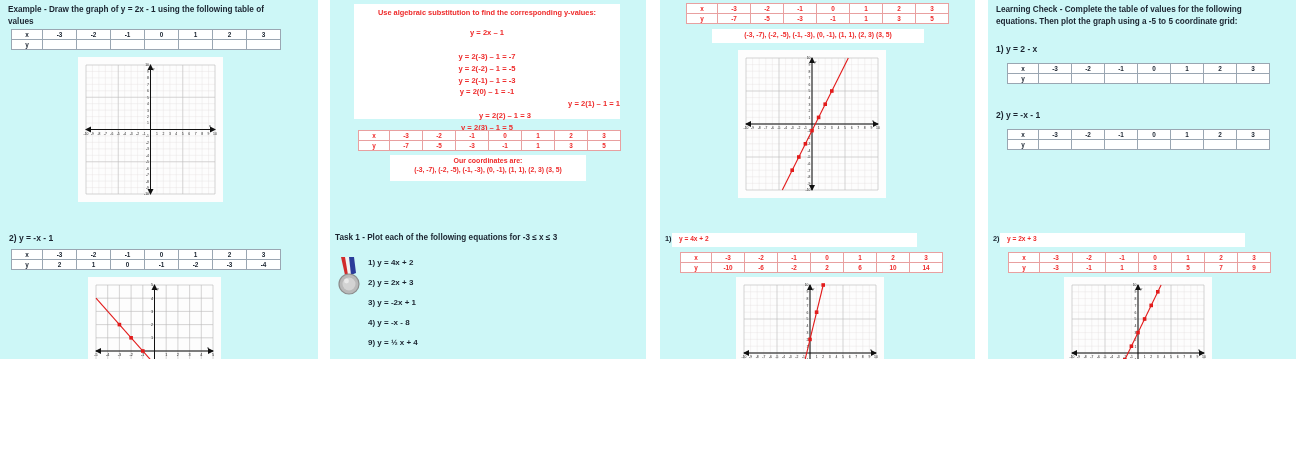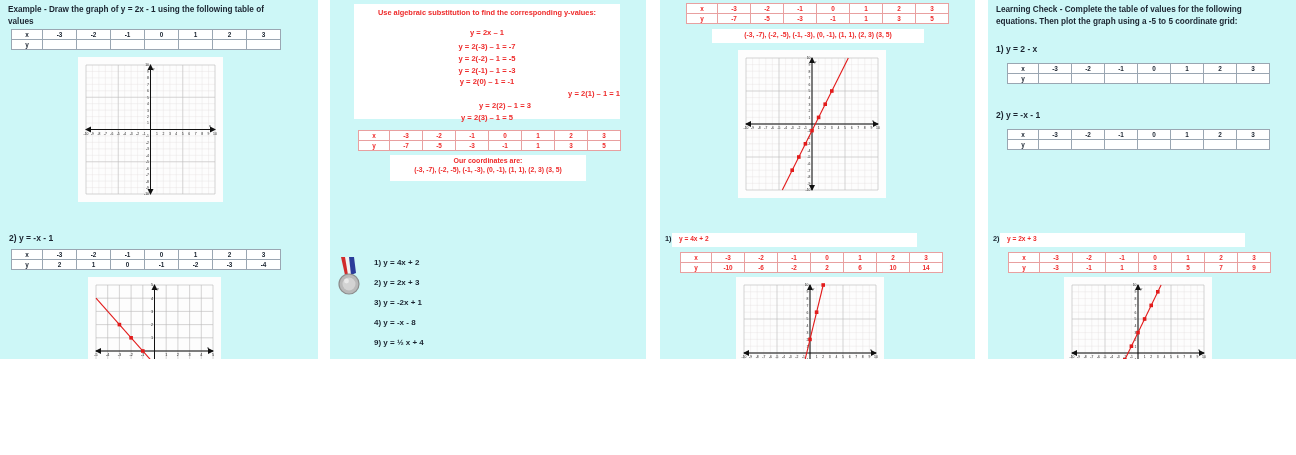"y = 2(-3) – 1" div { margin-top: 4px -> 14px }
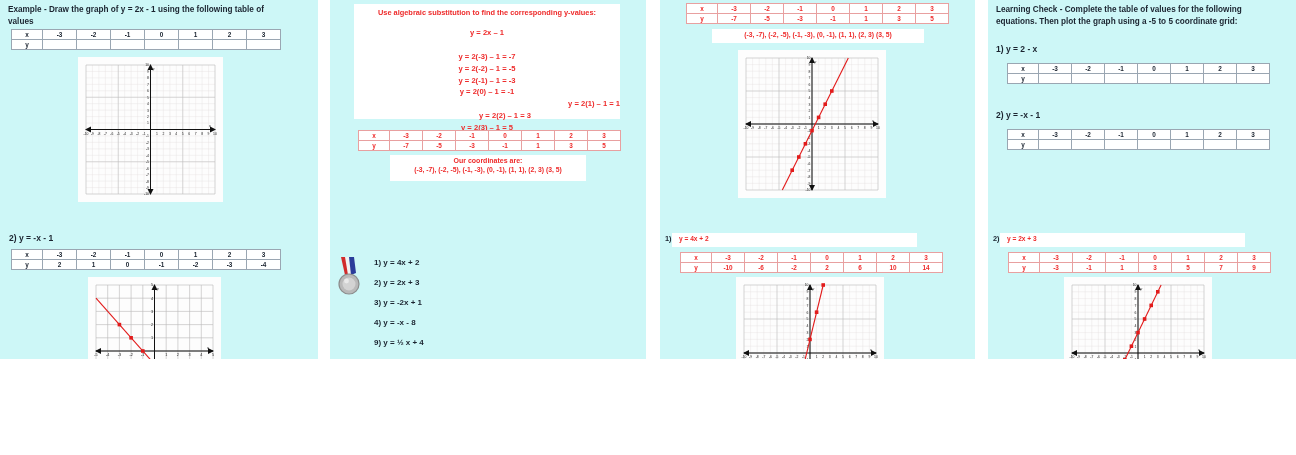"Task 1 - Plot each" div.hdr { html: none -> <div>Task 1 - Plot each of the following equations for -3 ≤ x ≤ 3</div> }
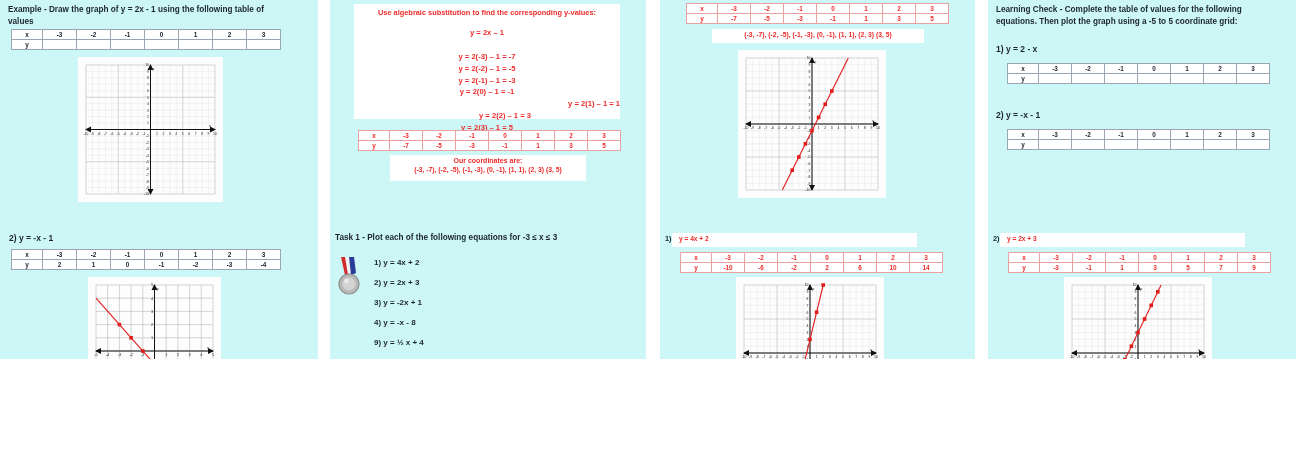"1) y = 4x +" div.tasklist { left: 44px -> 38px }
